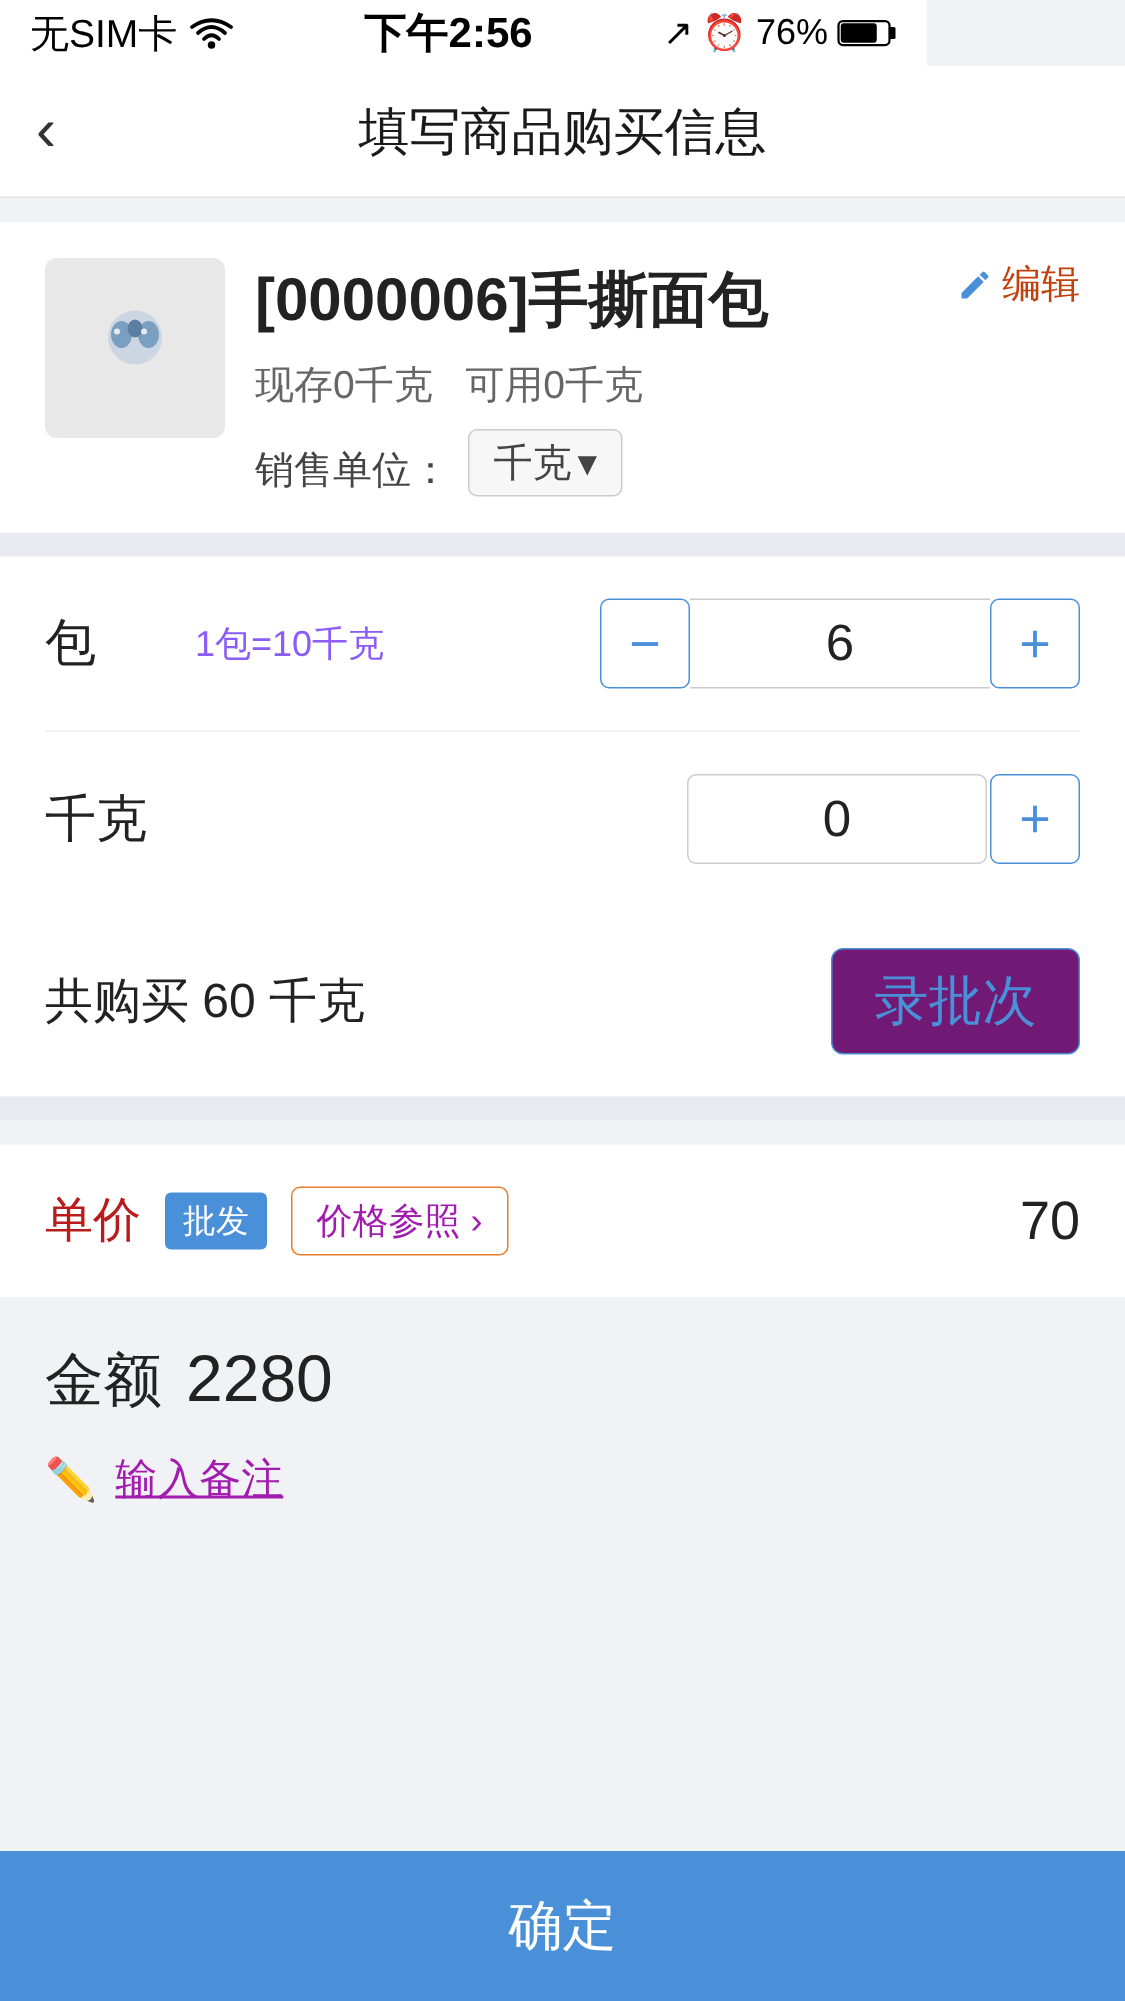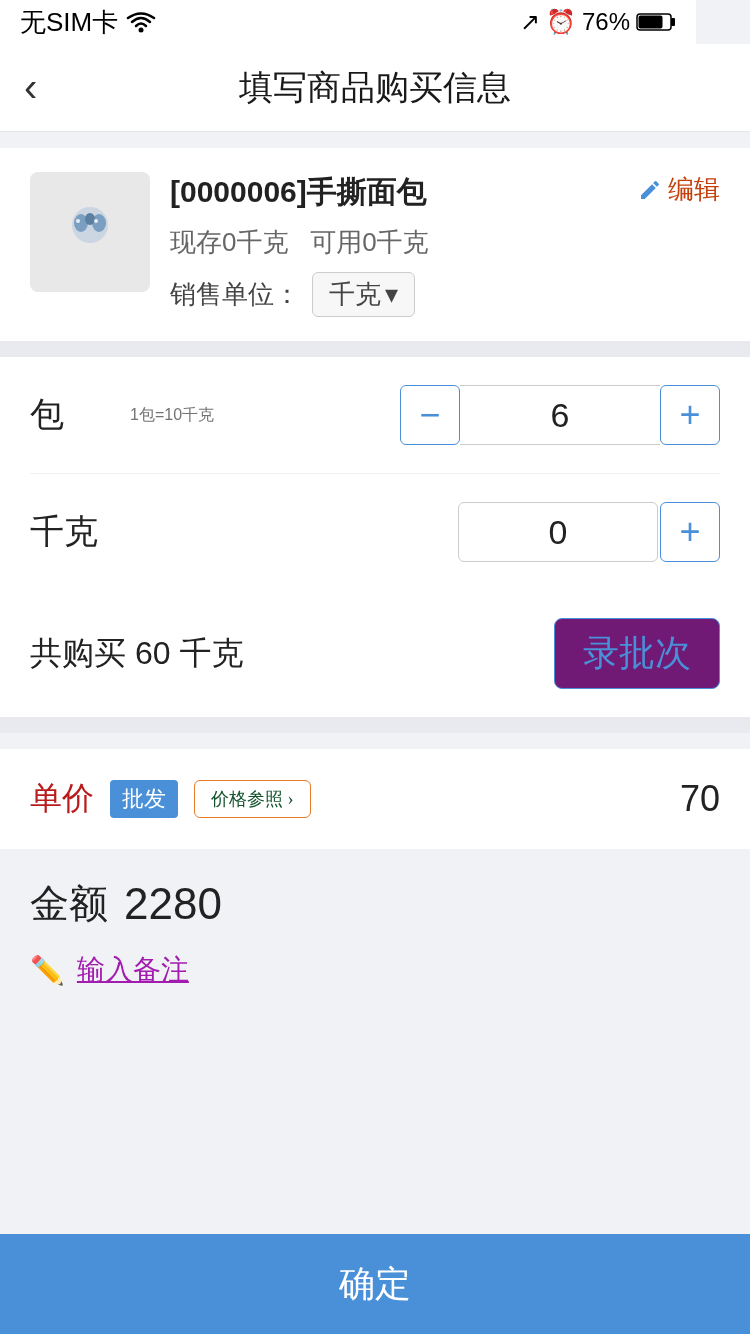"无SIM卡" .status-bar { width: 696px -> 618px }
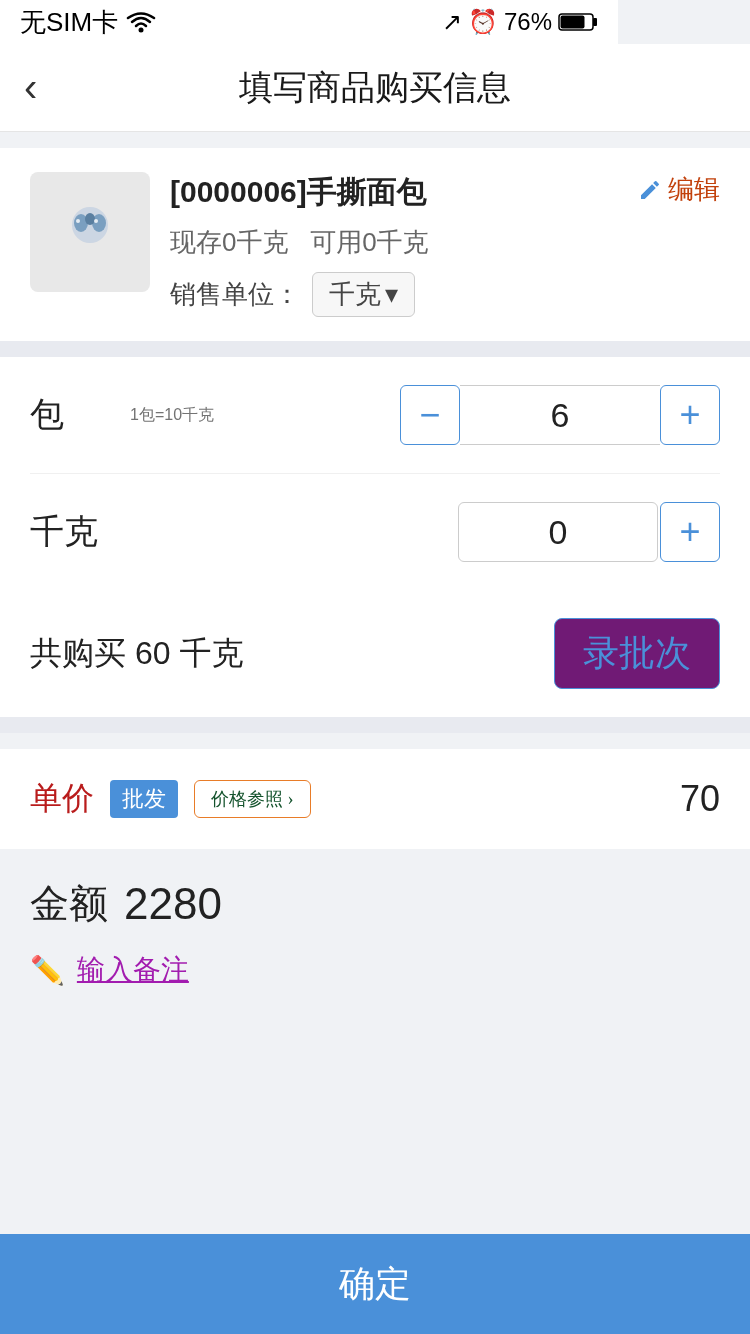"下午2:56" div.status-center { html: none -> <div>下午2:56</div> }
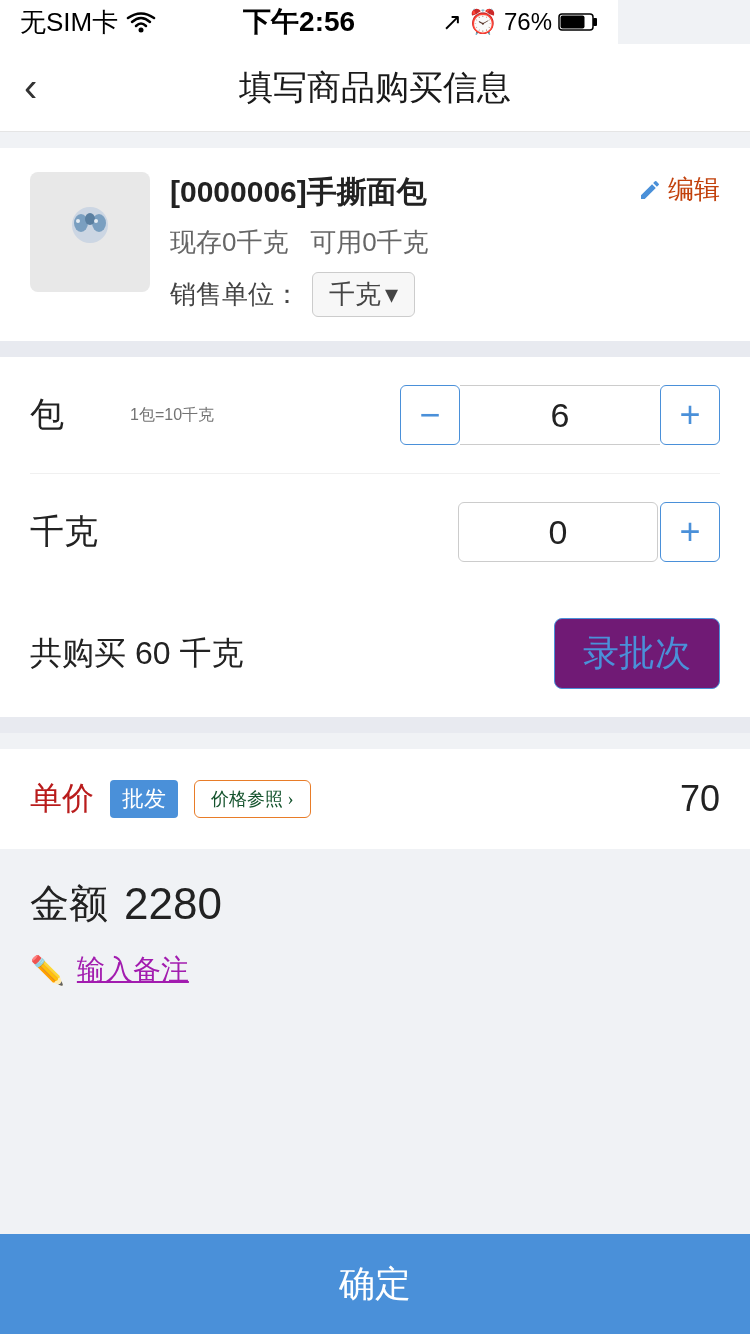"[0000006]手撕面包" .product-code { font-size: 30px -> 40px }
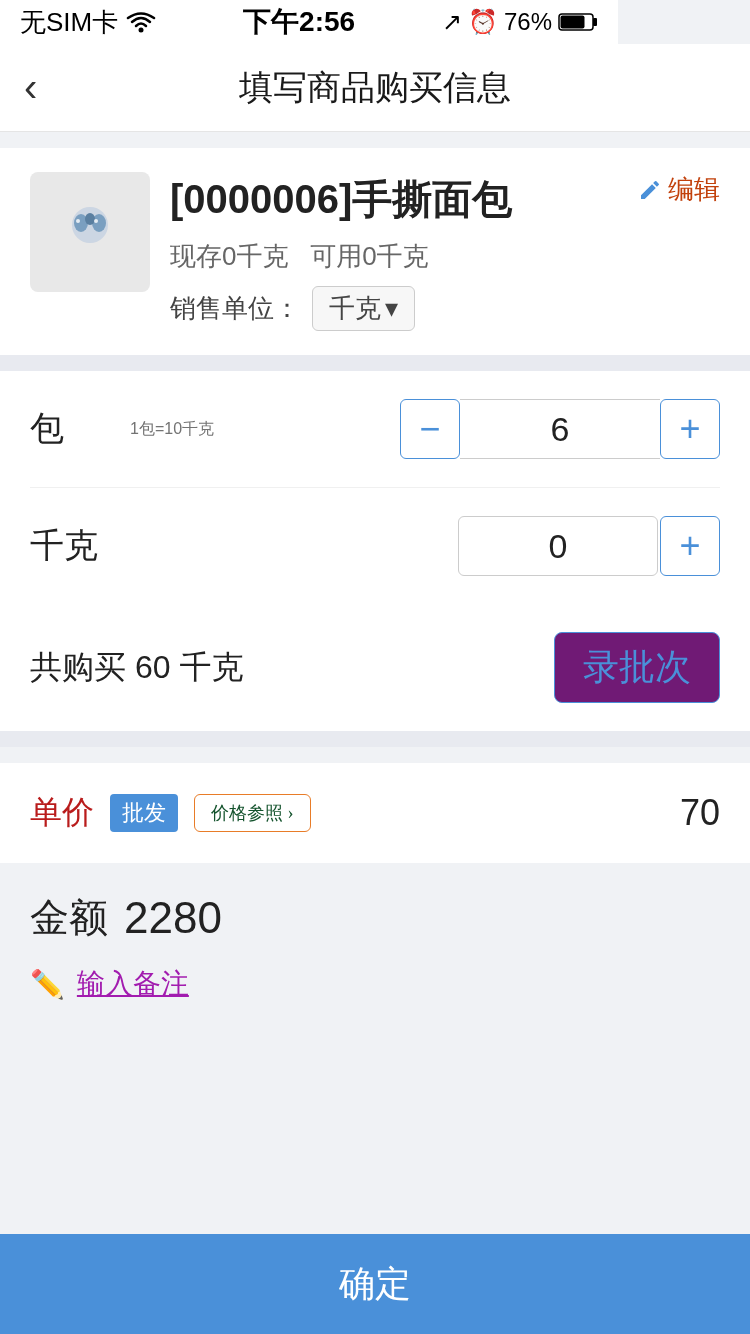"销售单位：" .product-unit-row { align-items: center -> flex-end }
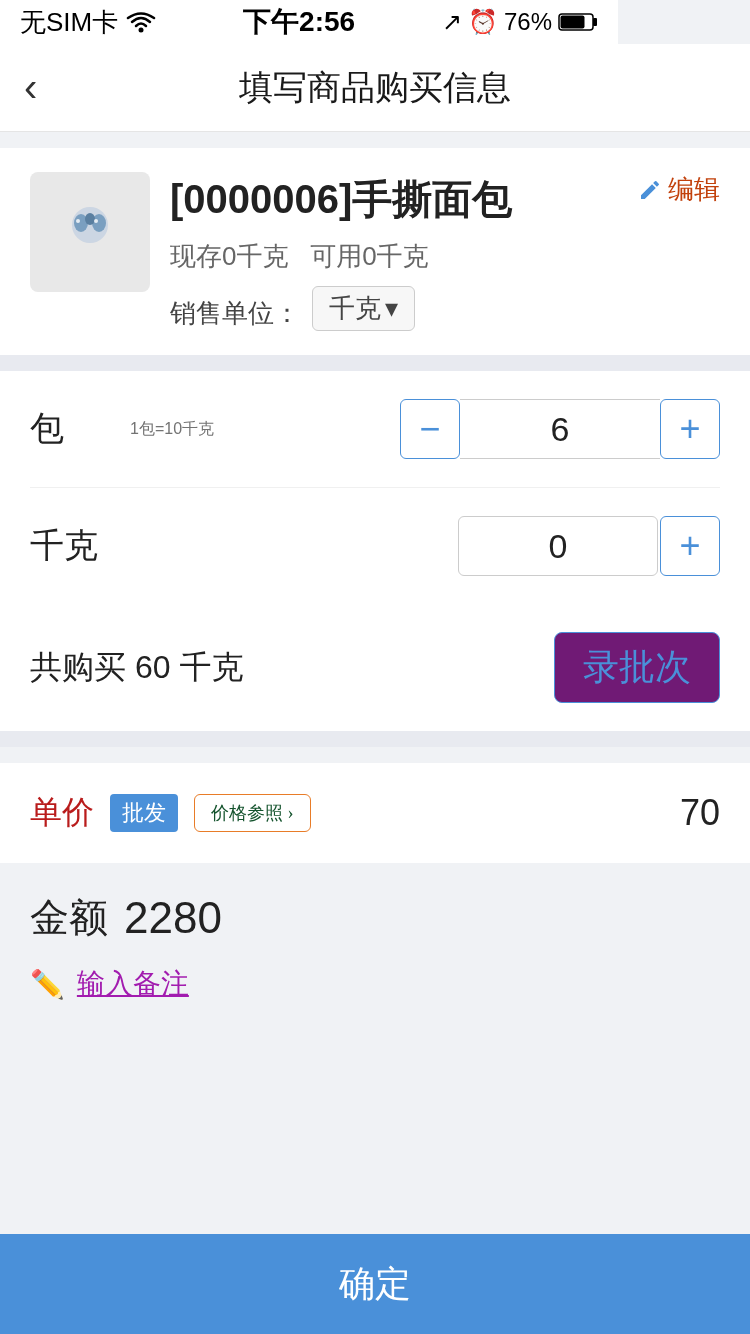"1包=10千克" .input-hint { color: #737373 -> #8b5cf6; font-size: 16px -> 24px }
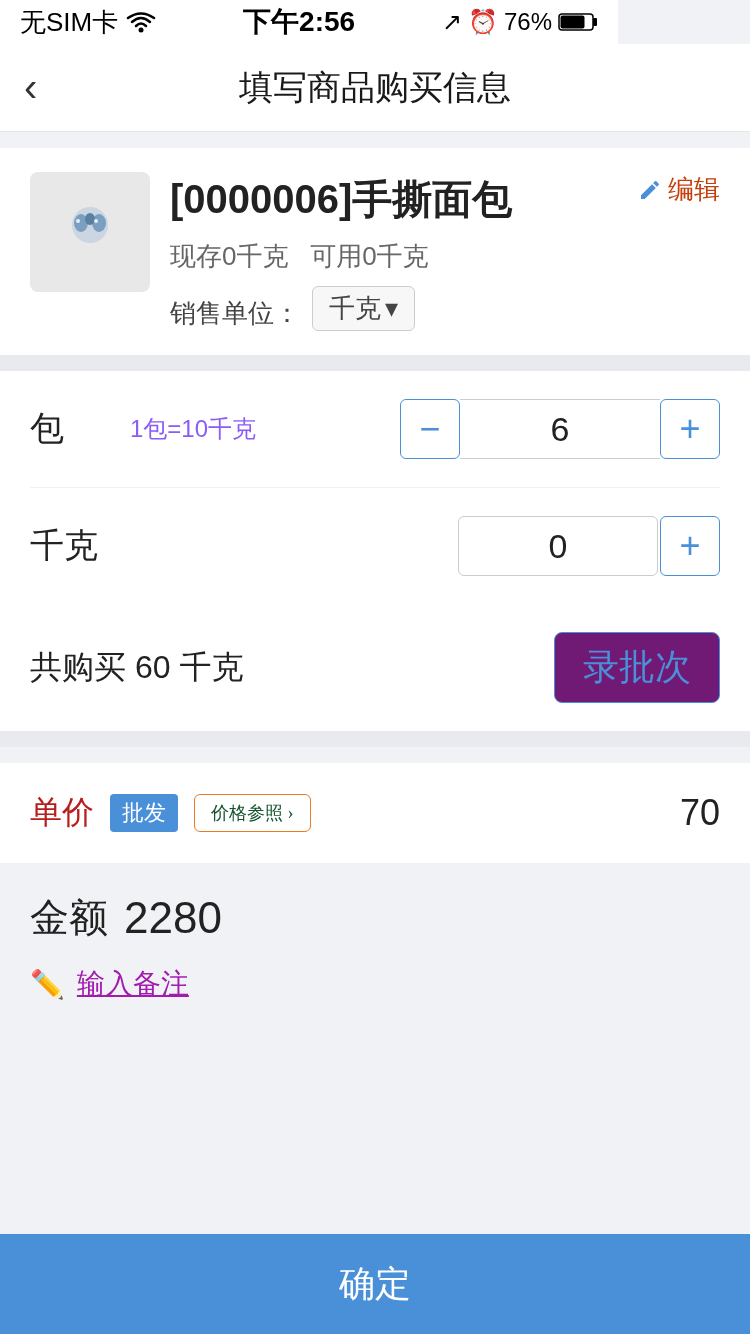"价格参照 ›" .price-ref-btn { color: #14532d -> #a21caf; font-family: Liberation Serif, serif -> none; font-size: 18px -> 24px }
